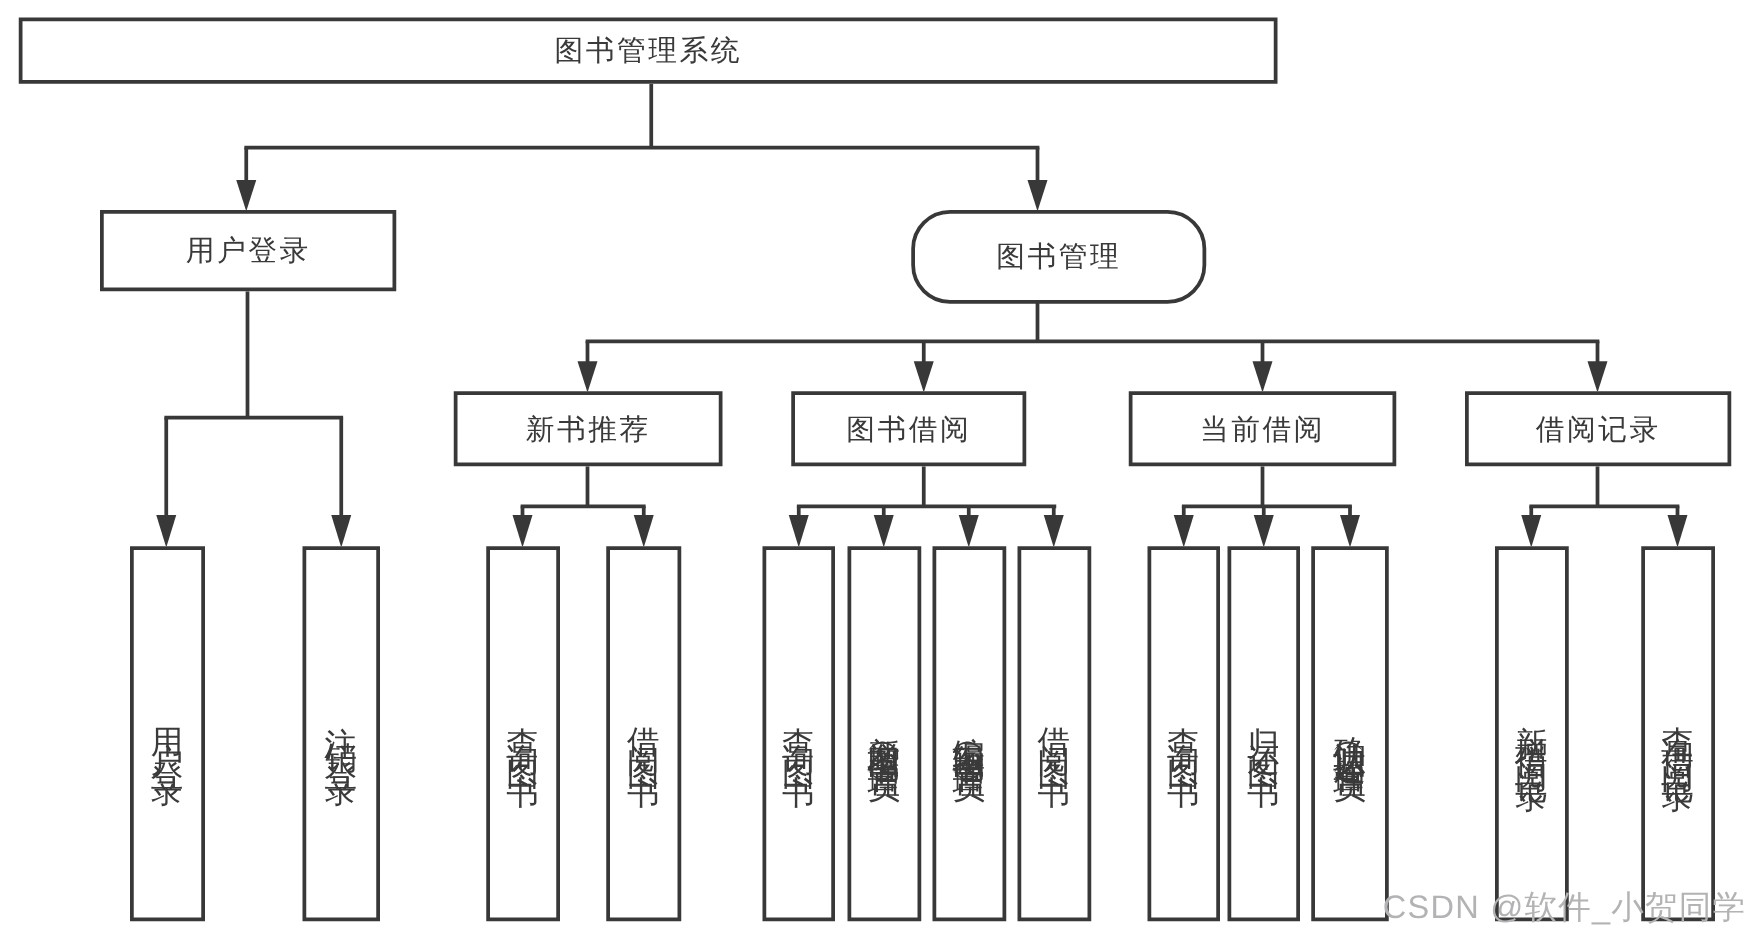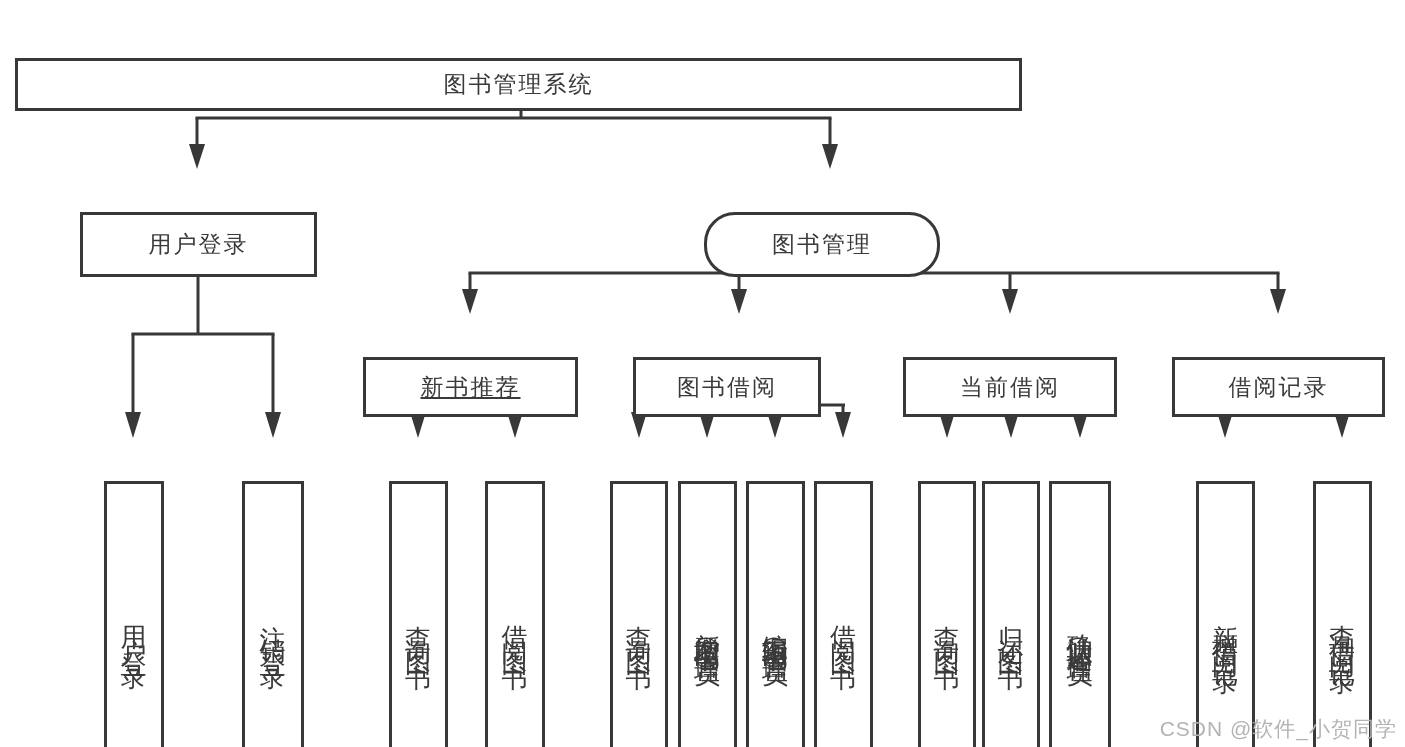"图书管理系统" .node { margin-top: 44px -> none }
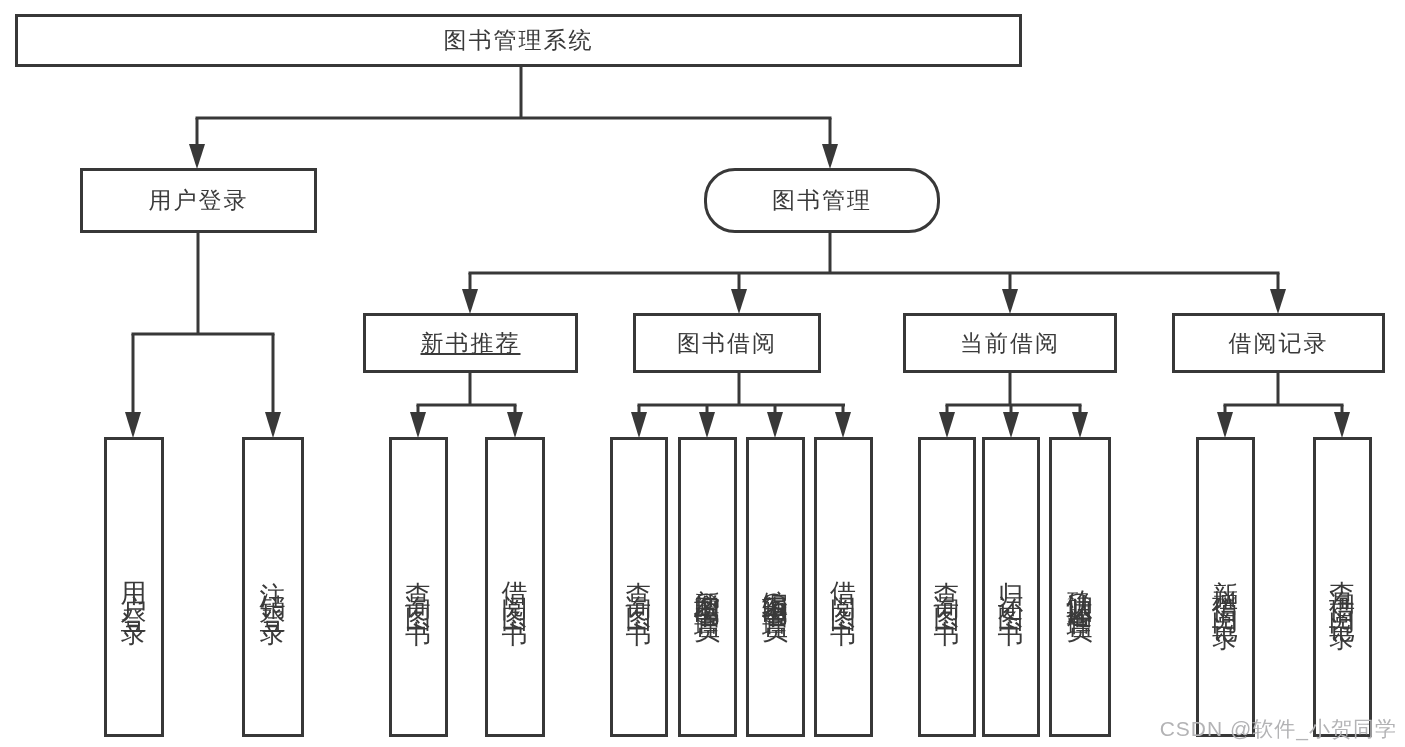"图书管理" div.node { height: 65px -> 75px; left: 704px -> 729px }
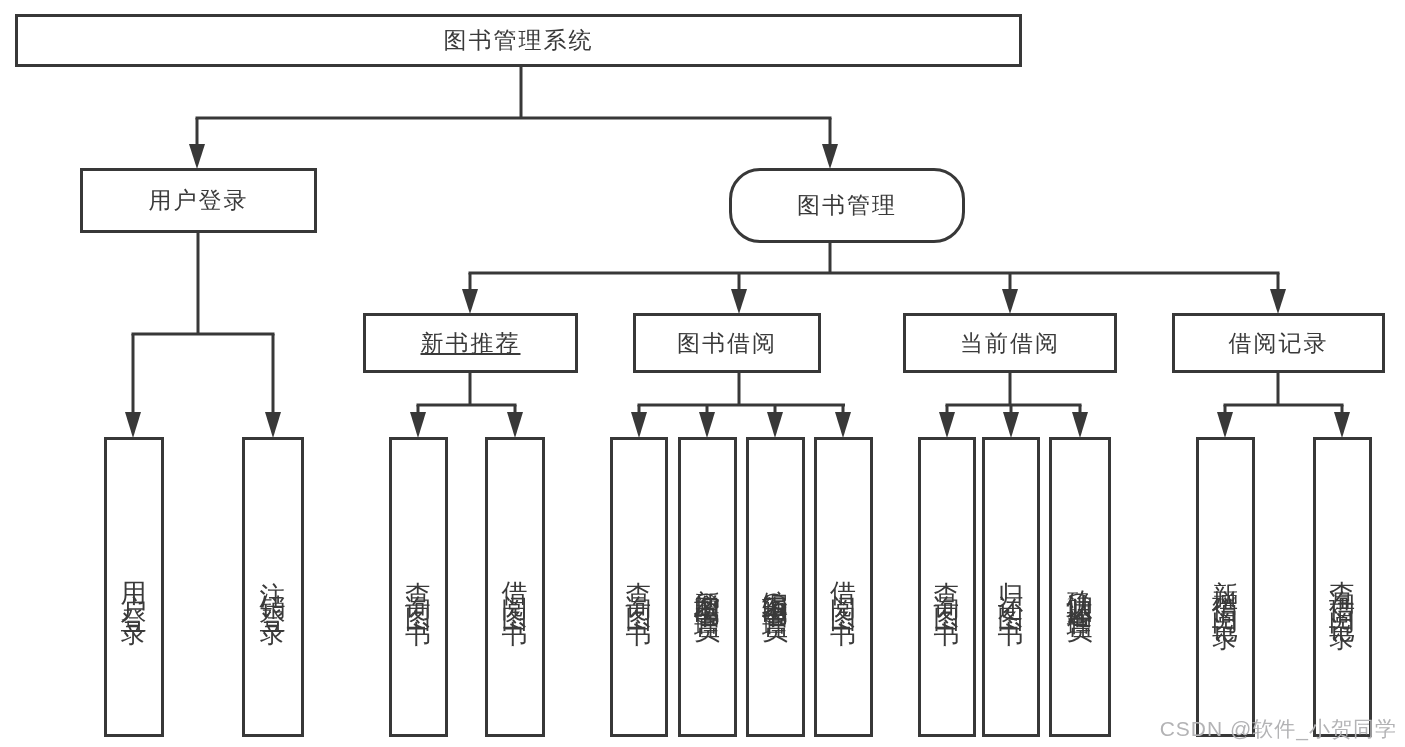"新书推荐" div.node { text-decoration: underline -> none }
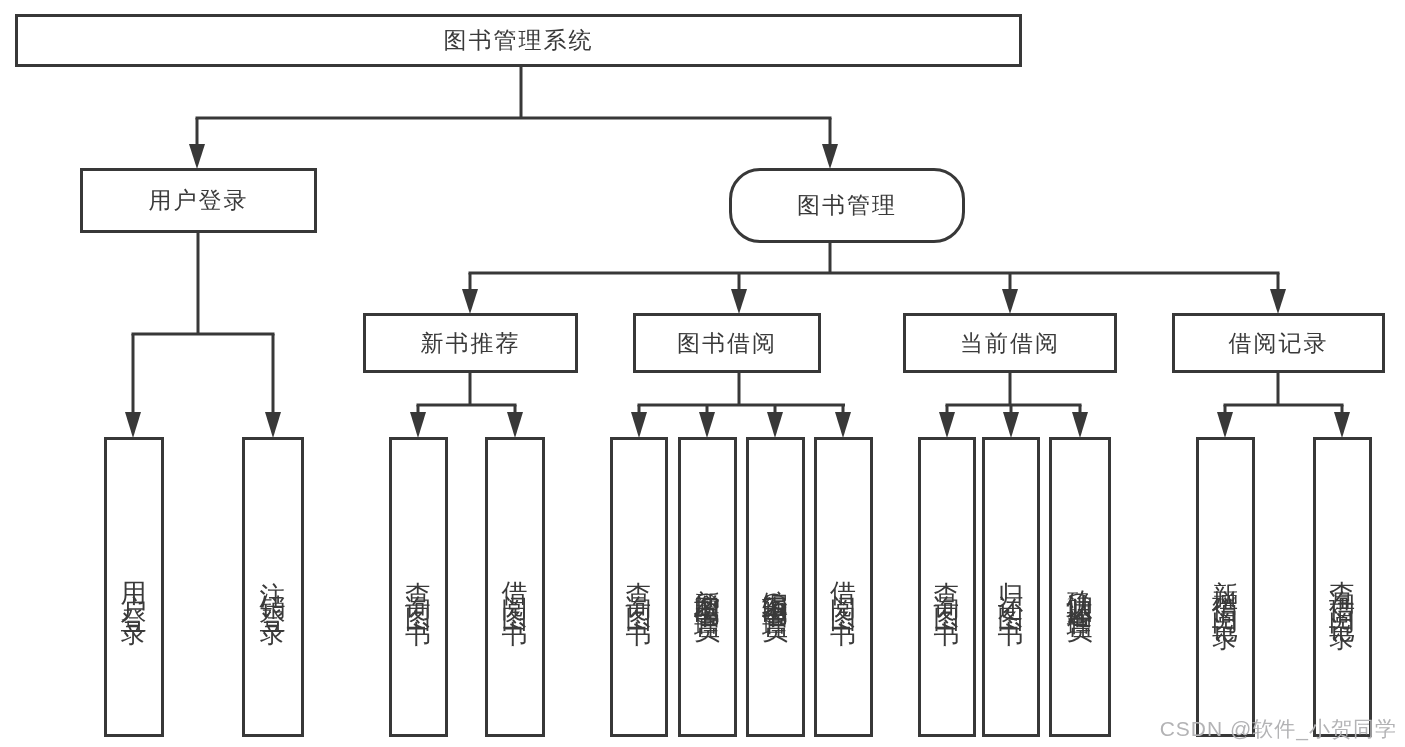"CSDN @软件_小贺同学" .watermark { font-size: 21px -> 26px }
